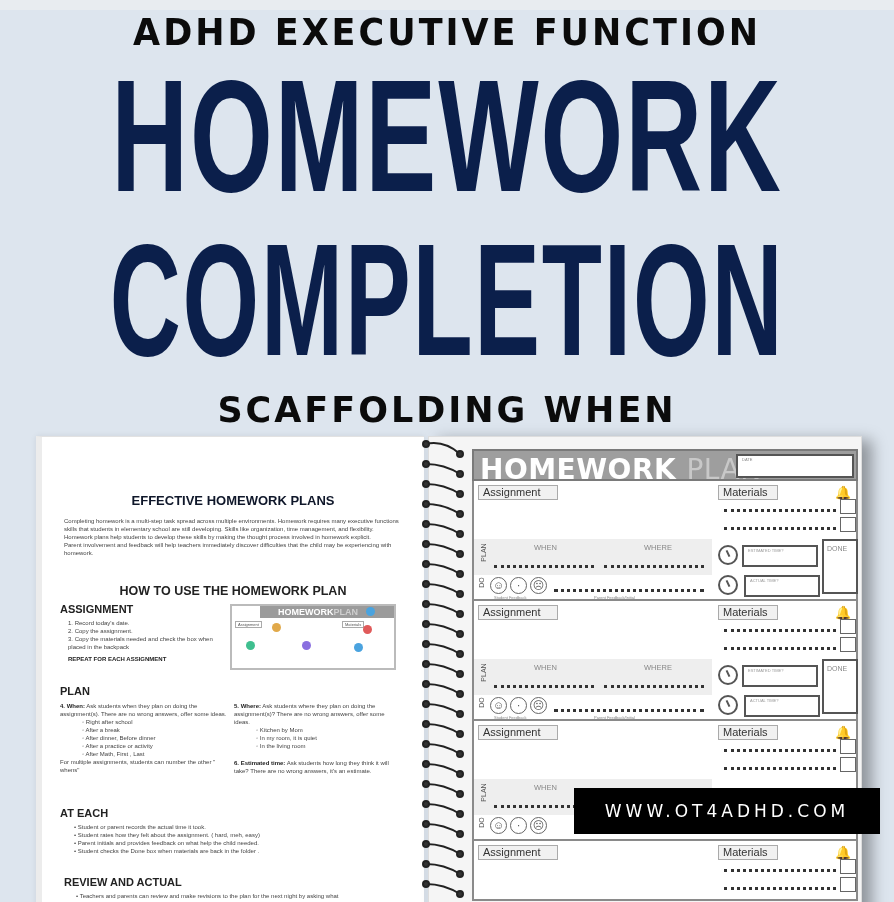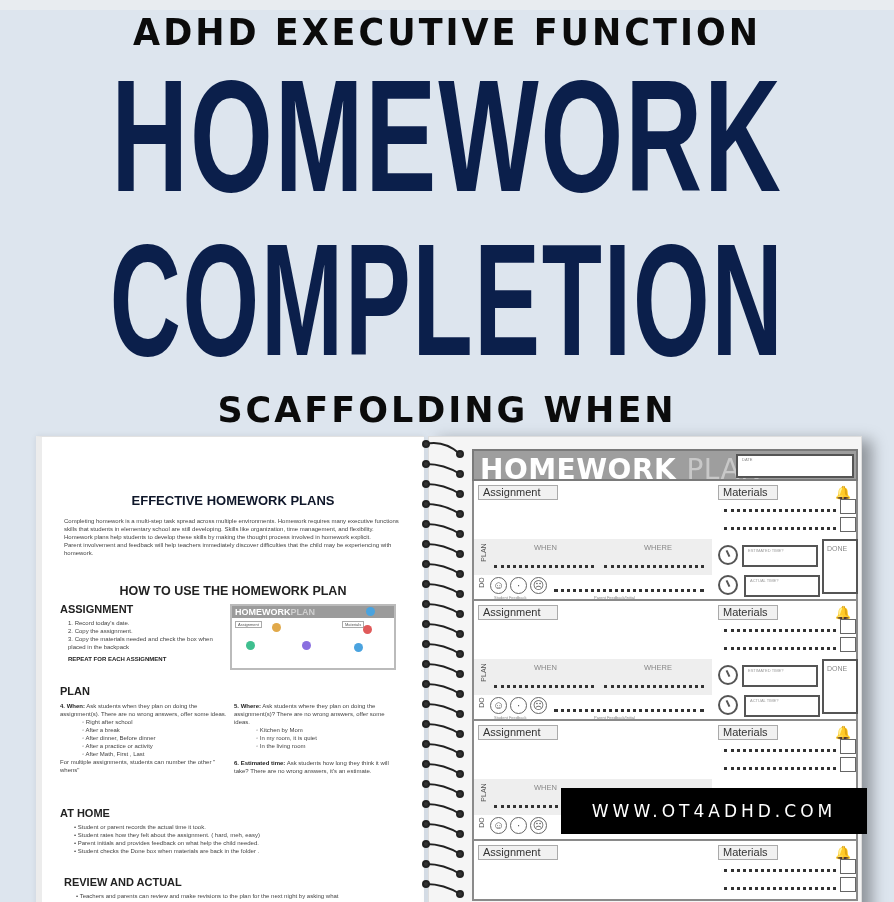"HOMEWORKPLAN" .mini-head { margin-left: none -> 28px; padding-left: 3px -> 18px }
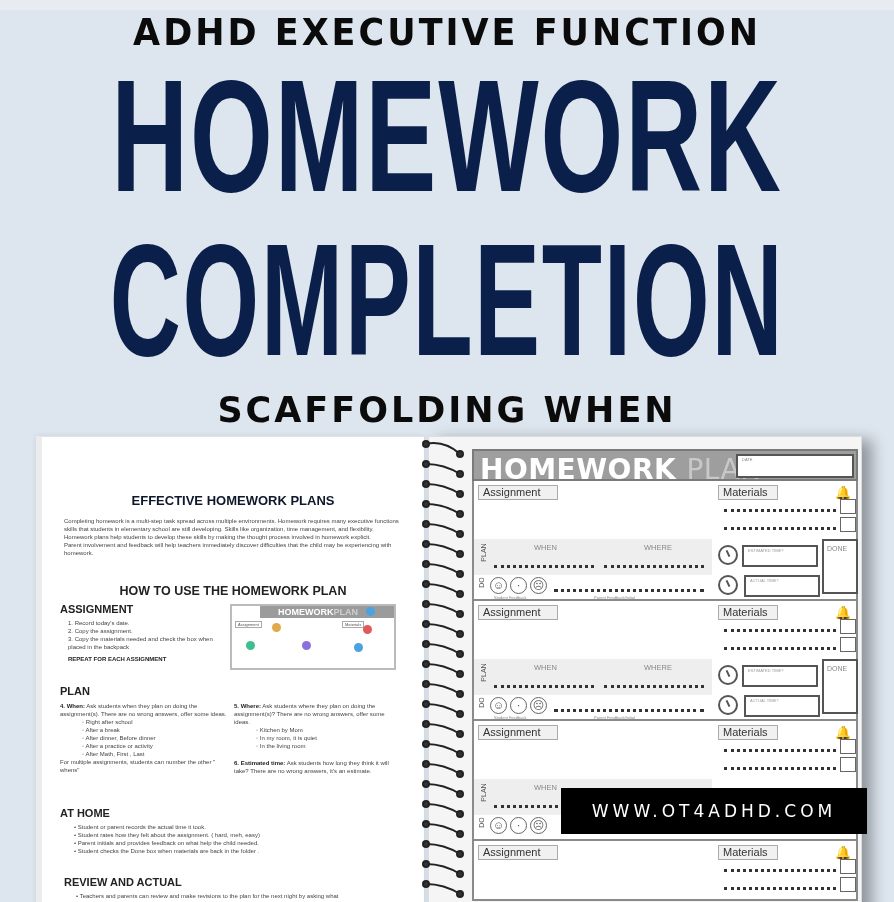"AT HOME" div.doc-h3 { text: HOME -> EACH }
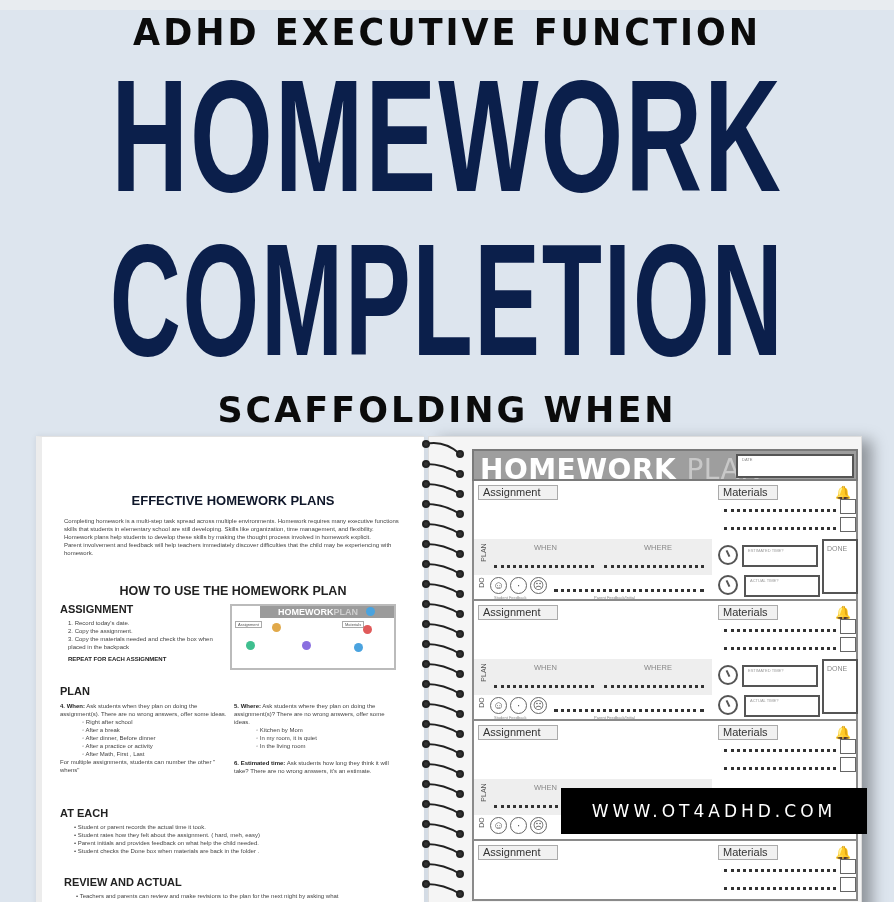"WWW.OT4ADHD.COM" .url-banner { left: 561px -> 574px }
